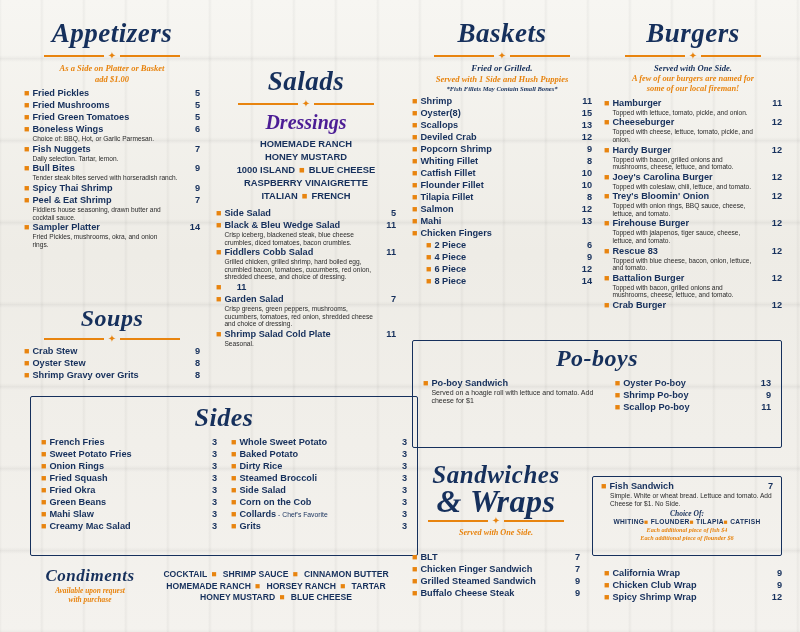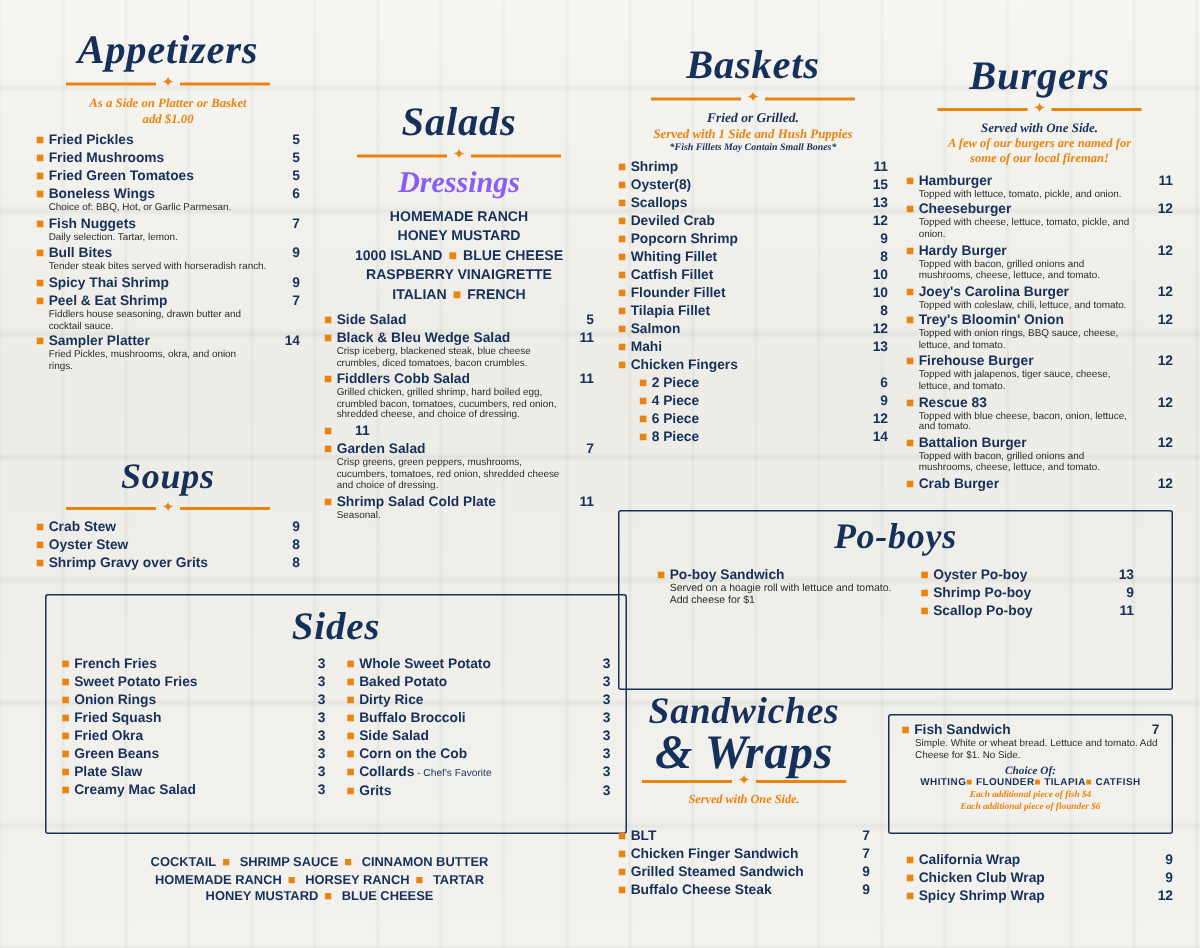"Baskets" div.col { top: 28px -> 18px }
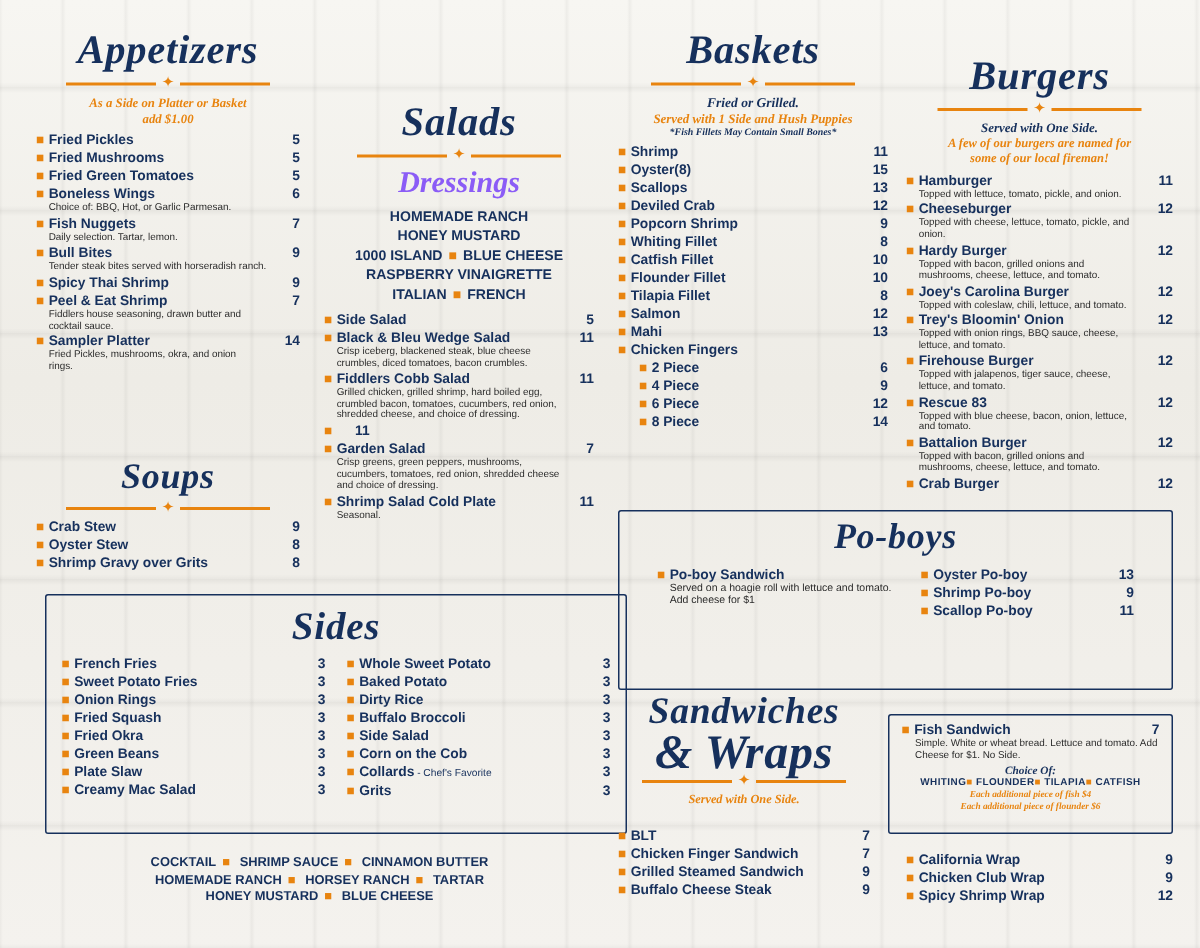"Burgers" div.col { top: 35px -> 18px }
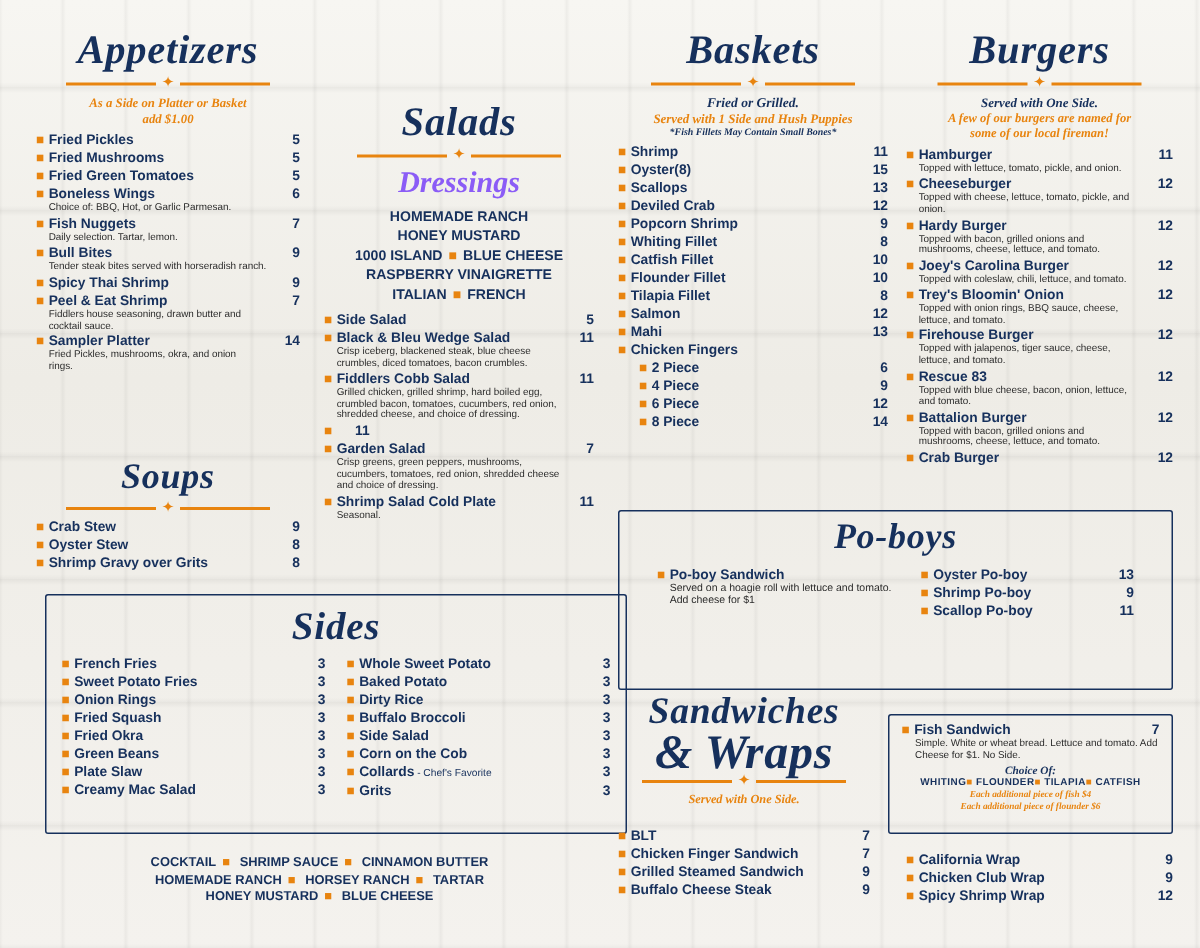"Dressings" h2.sub { color: #8b5cf6 -> #4c1d95 }
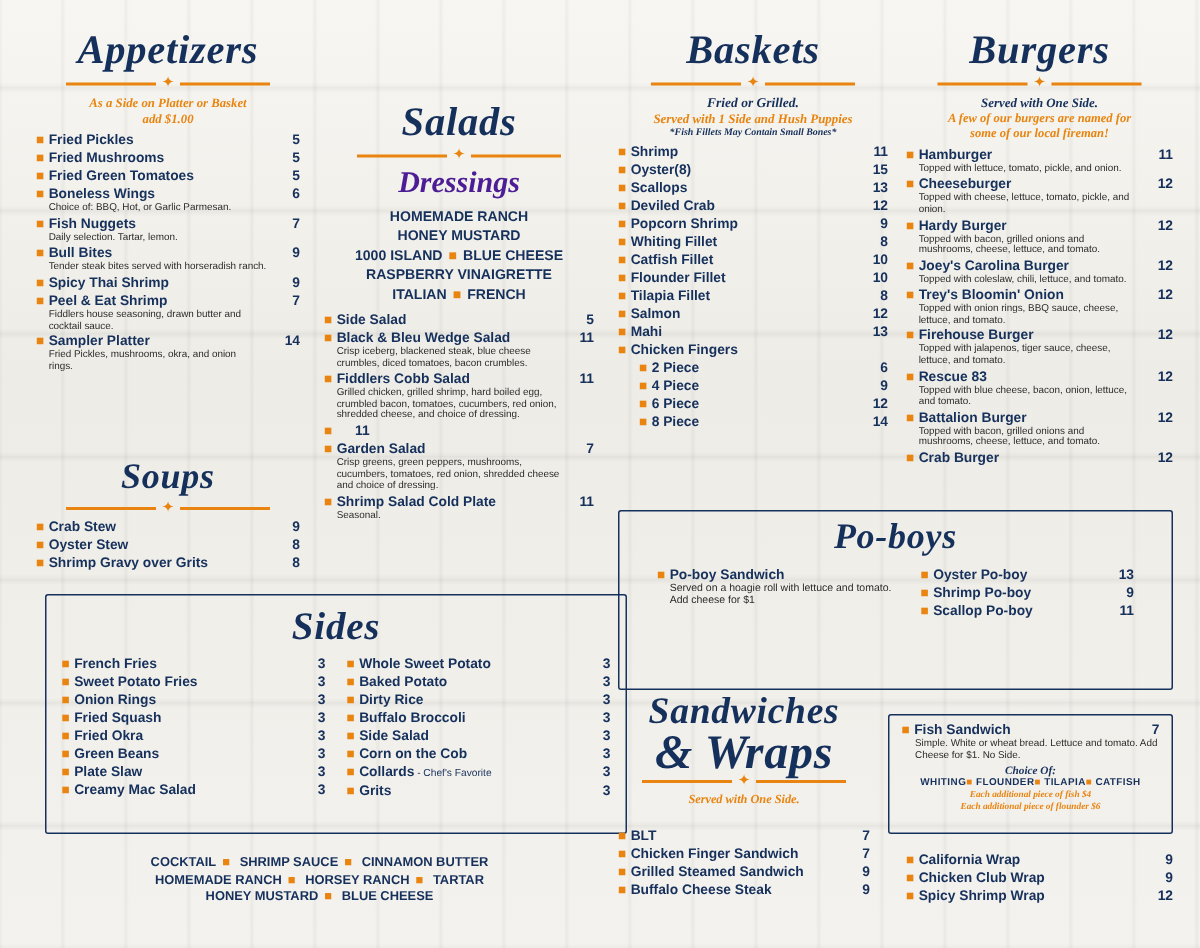"Po-boys" div.col { height: 120px -> 108px; padding: 4px 25px -> 4px 10px }
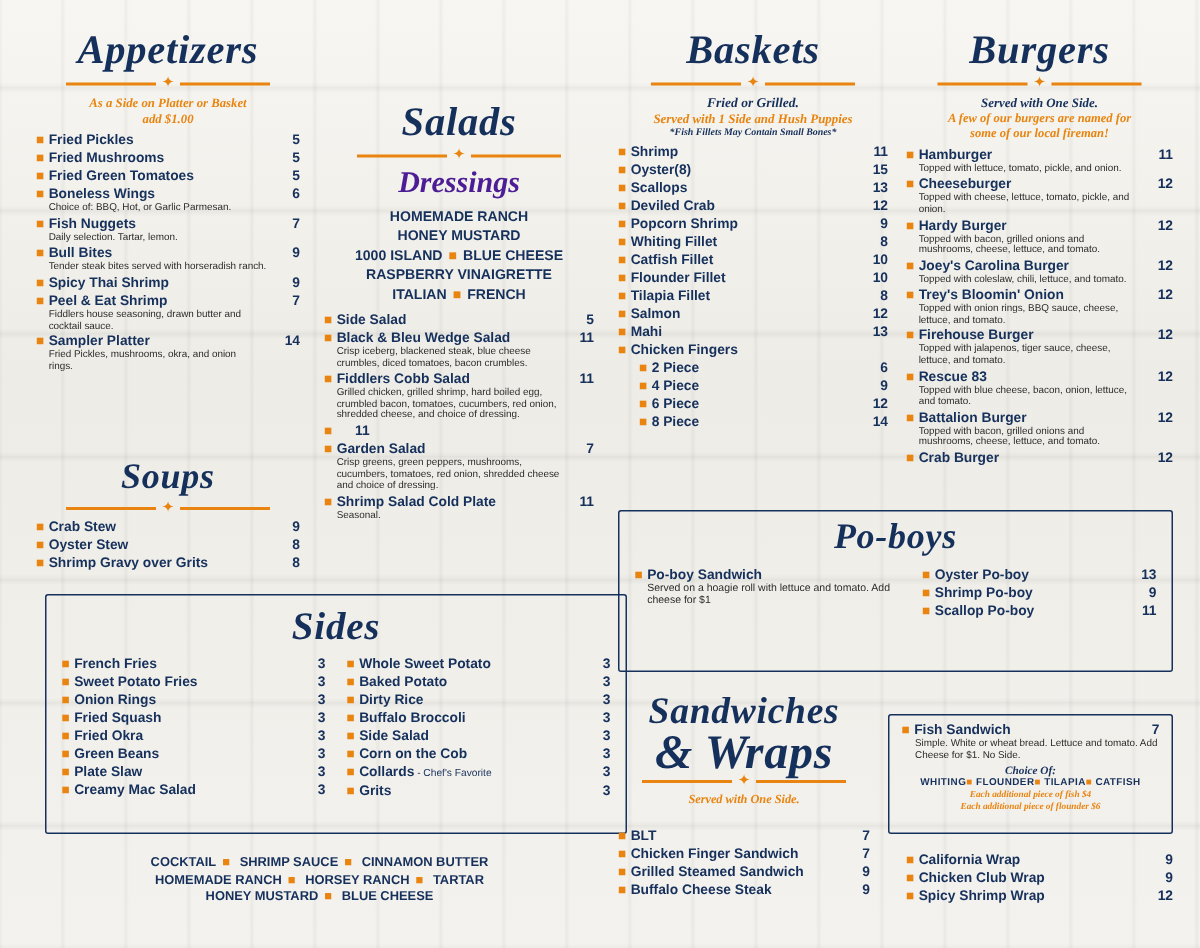"Buffalo Broccoli" div.item-name { text: Buffalo -> Steamed }
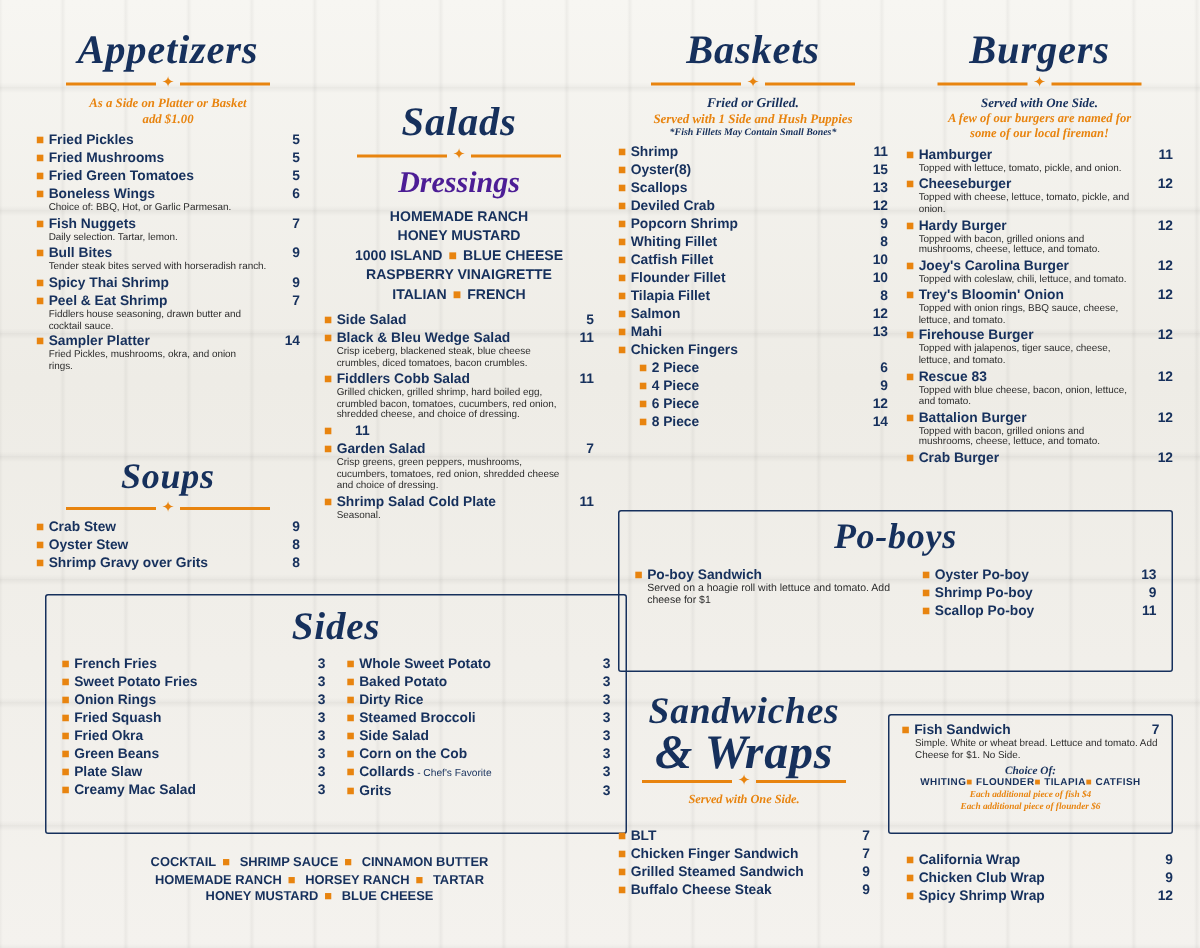"Plate Slaw" div.item-name { text: Plate -> Mahi }
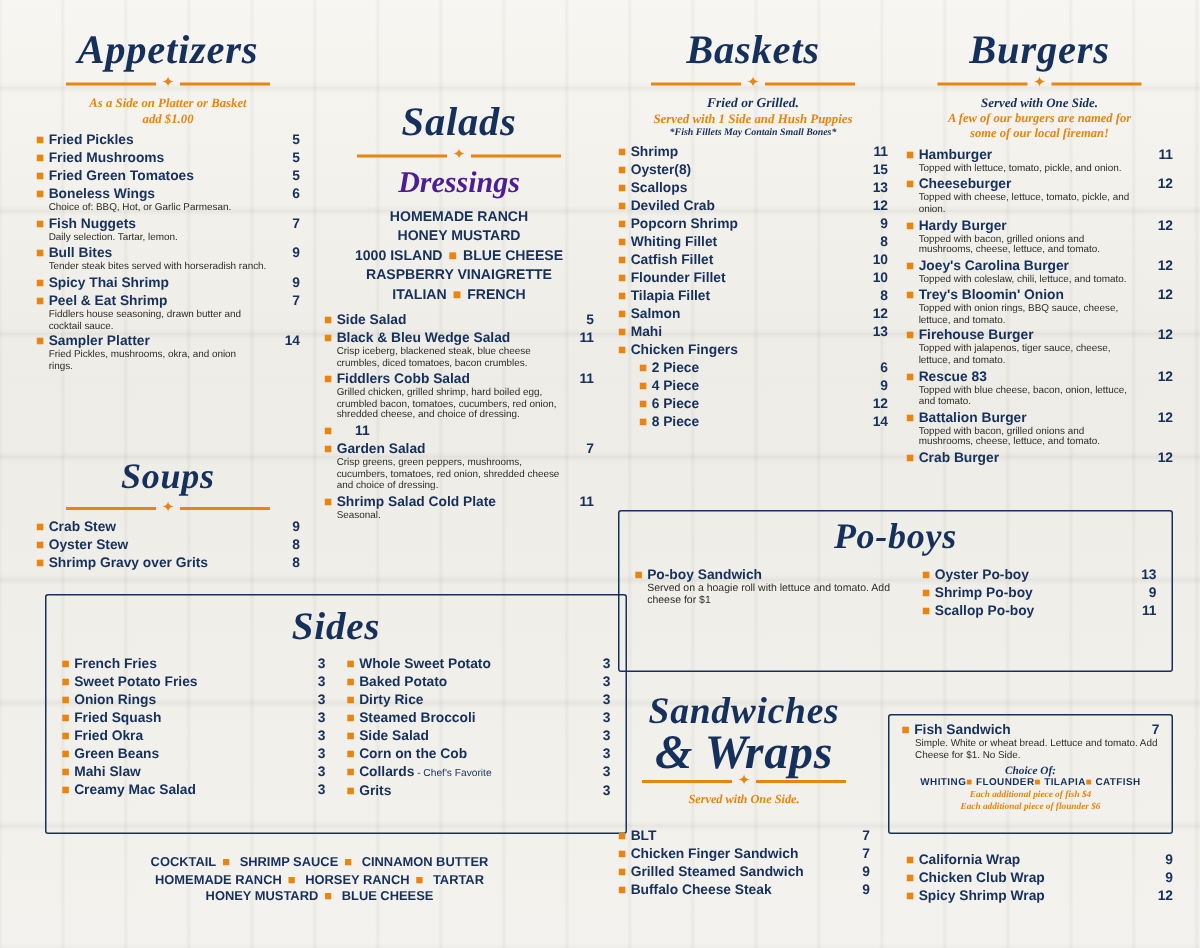"Condiments" div { html: none -> <div> <h1>Condiments</h1> <div>Available upon request with purchase</div> </div> }
